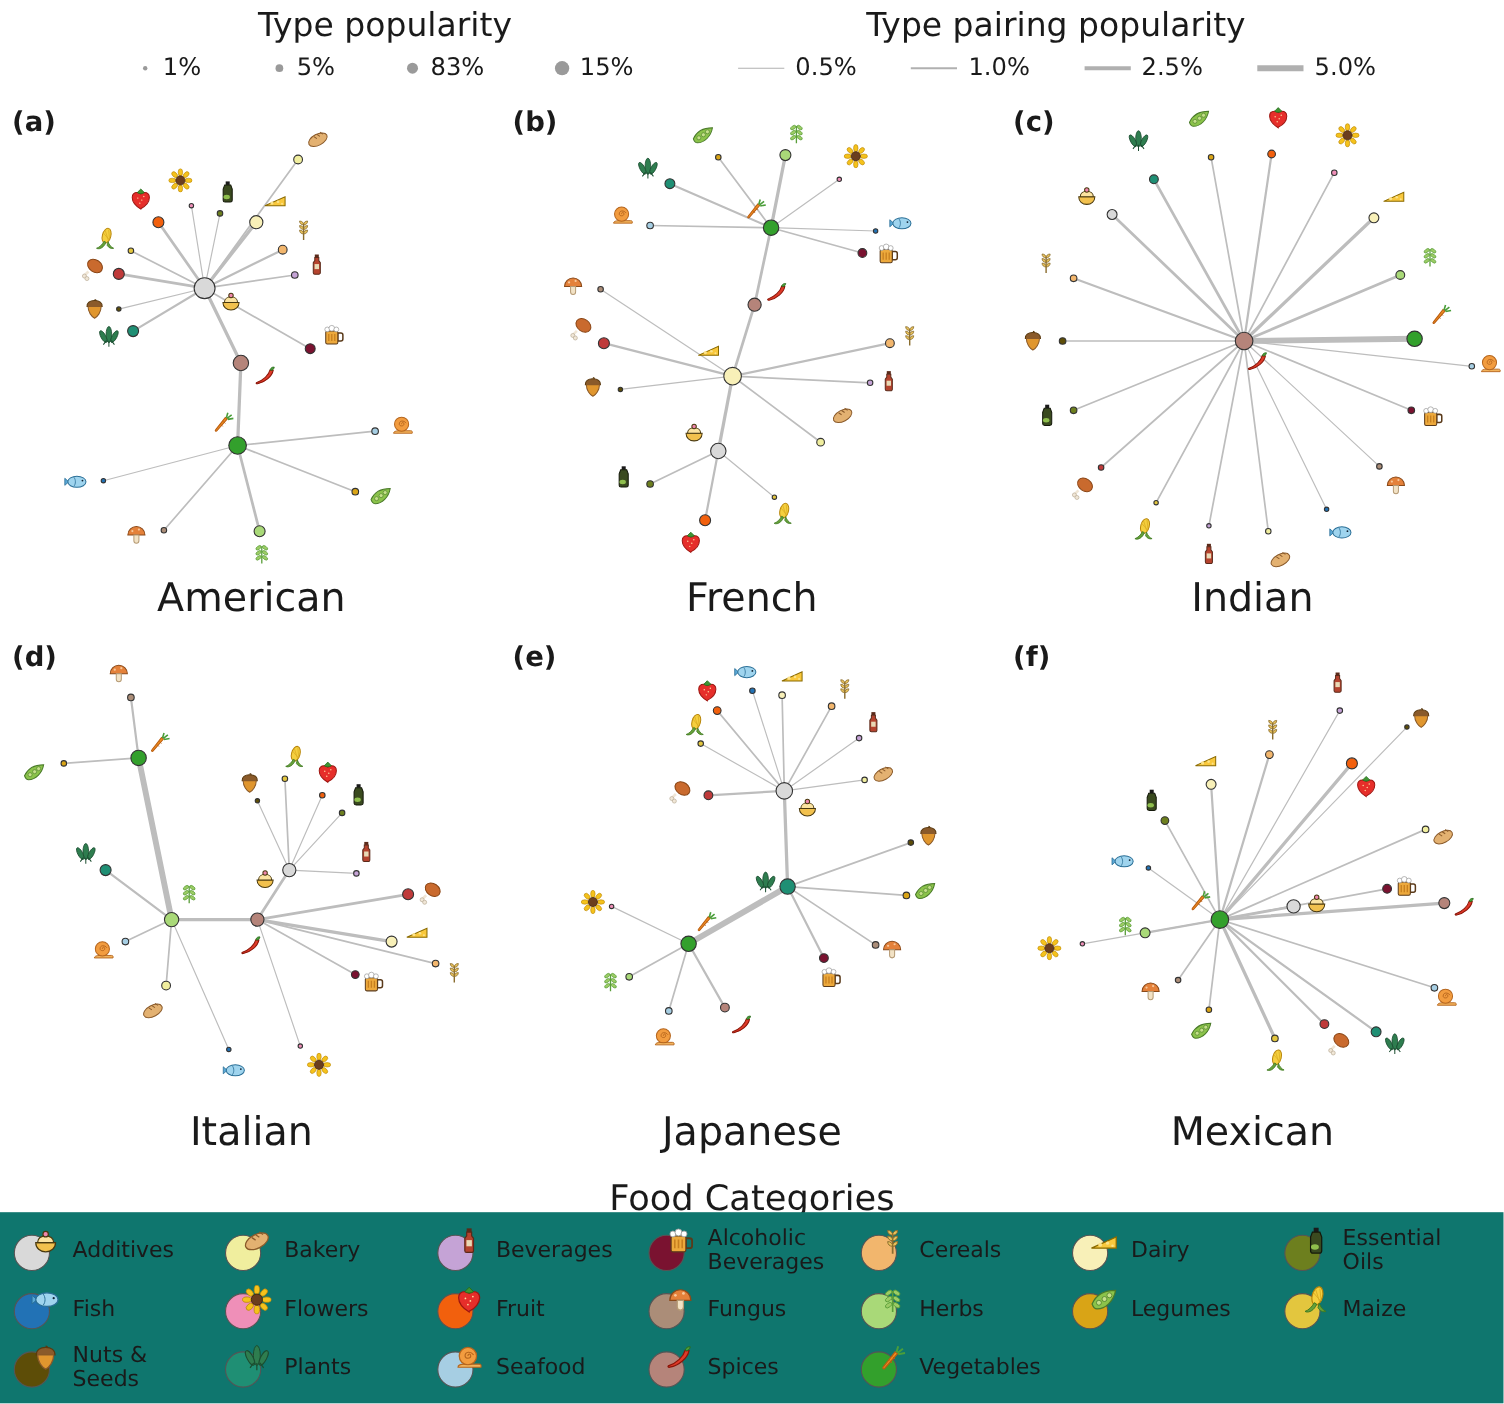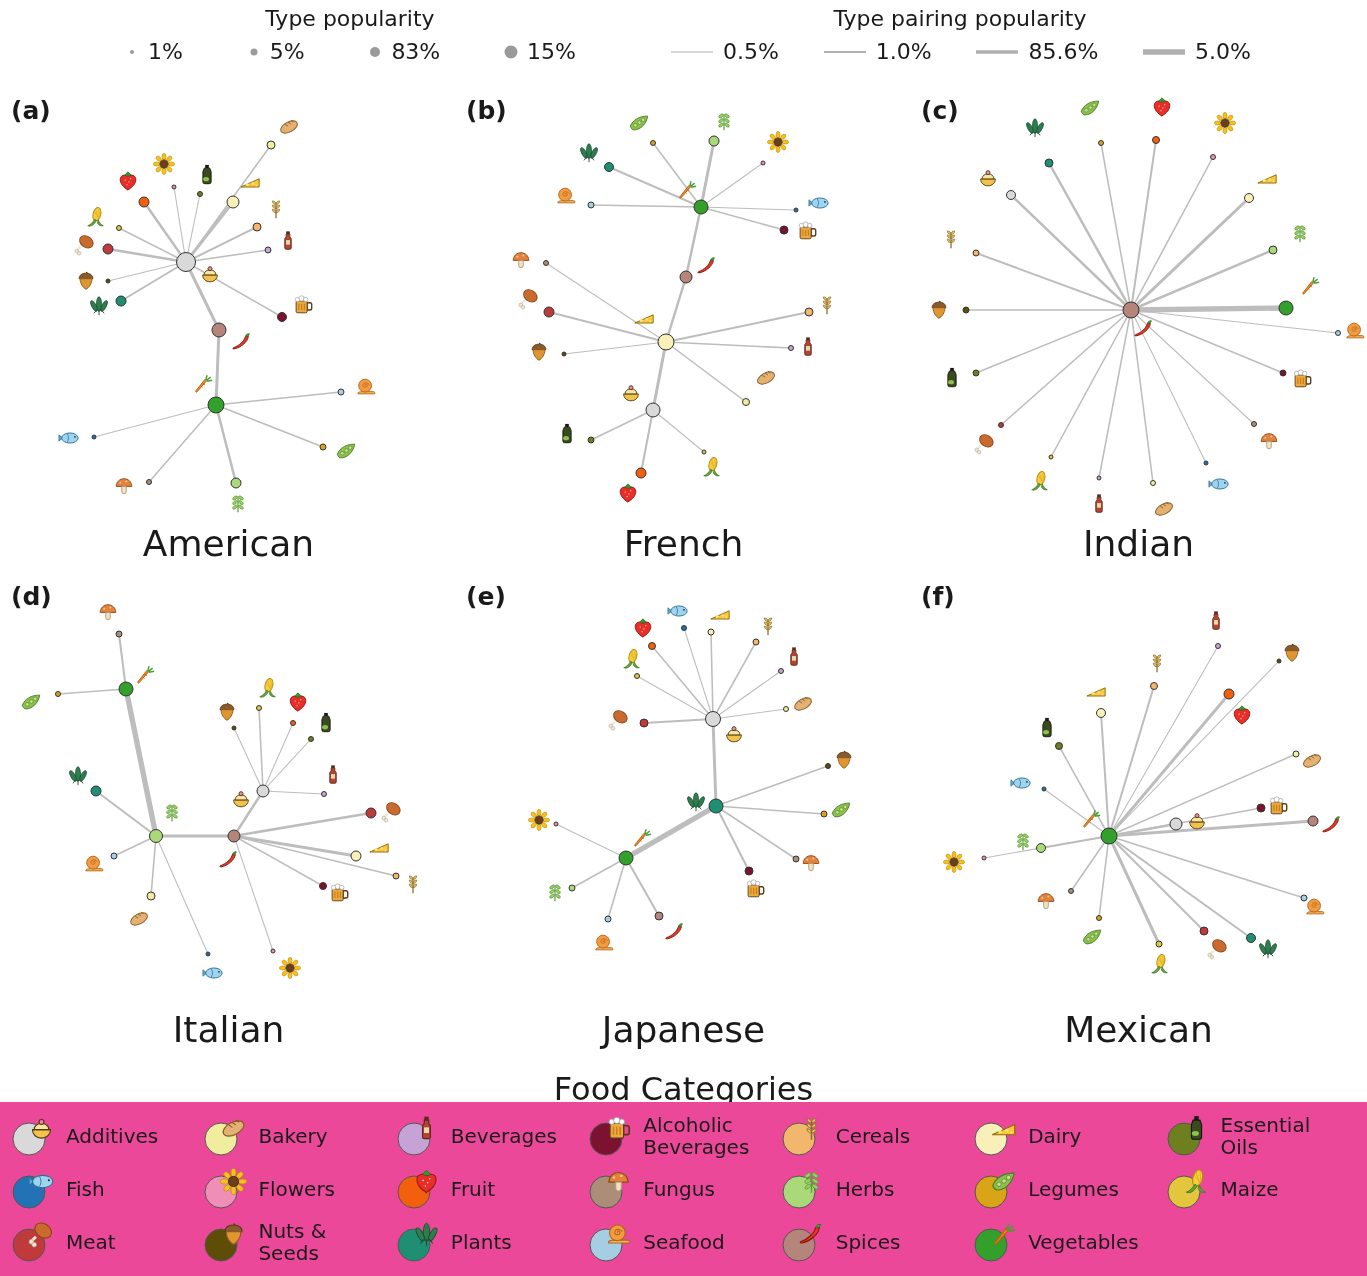"Type popularity" .legend-title { font-size: 22px -> 30px }
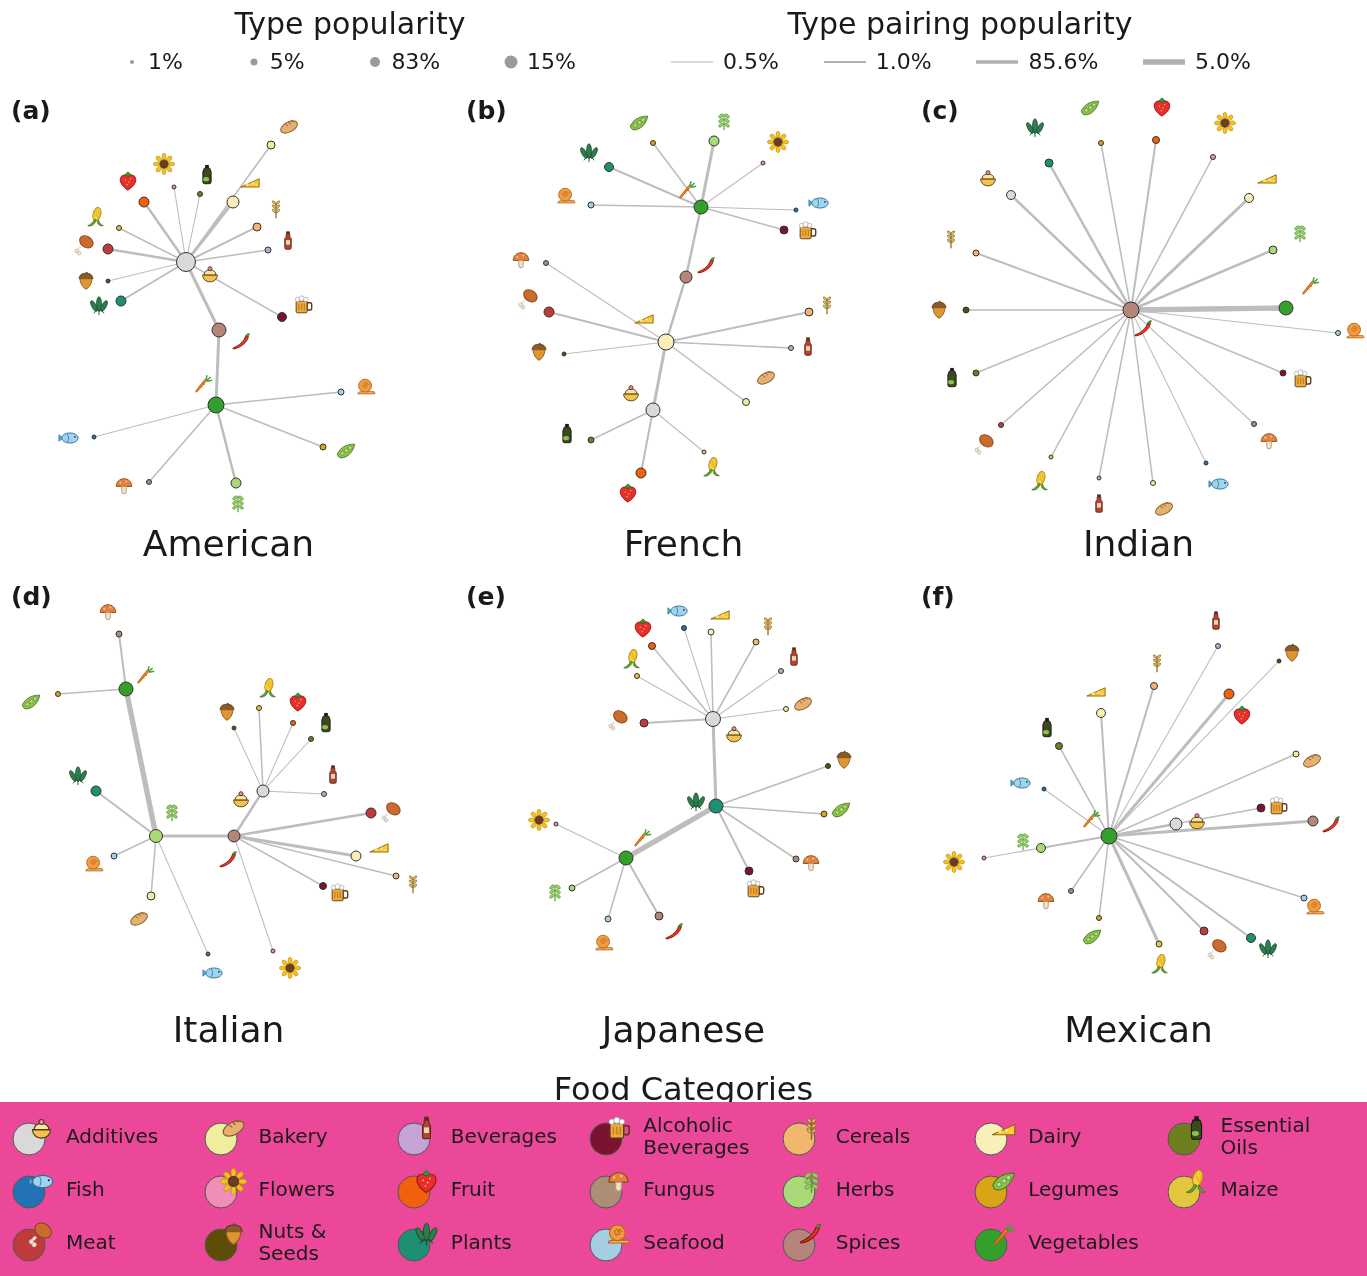"85.6%" span { text: 85.6% -> 2.5% }
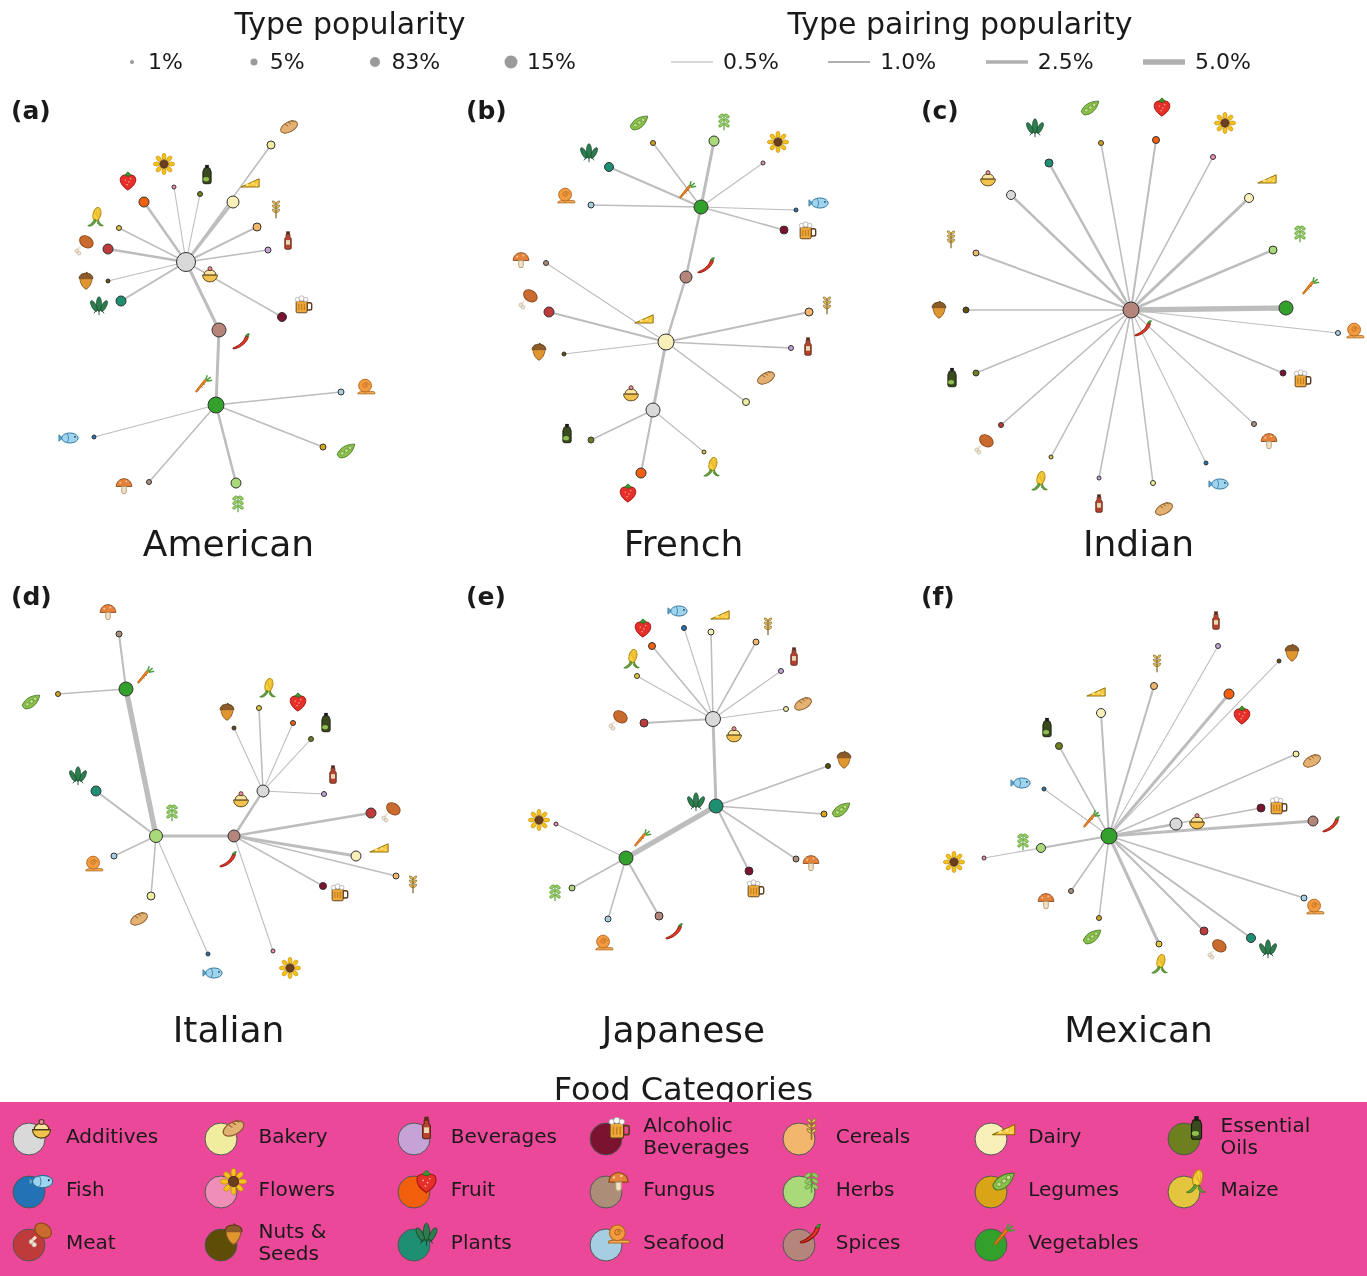"Additives" #cat-legend { background: #ec4899 -> #0f766e }
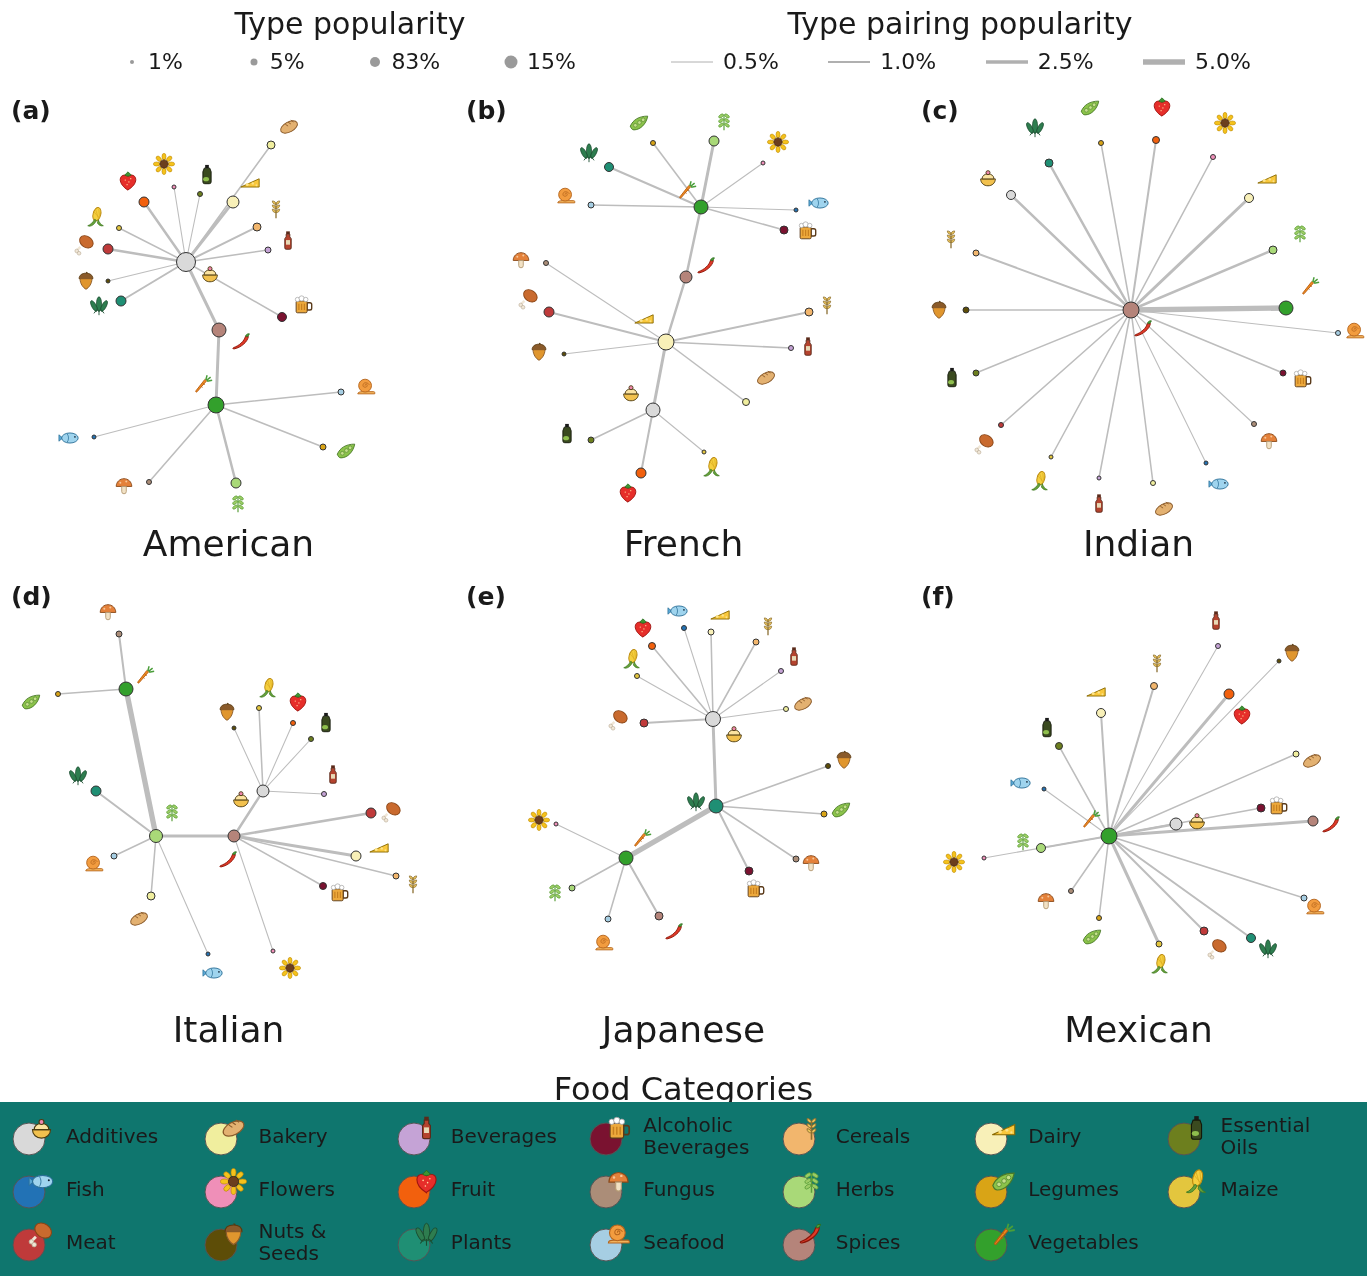"Meat" div.cat-item { html: <div><svg> <circle></circle> <use></use> </svg><span>Meat</span></div> -> none }
